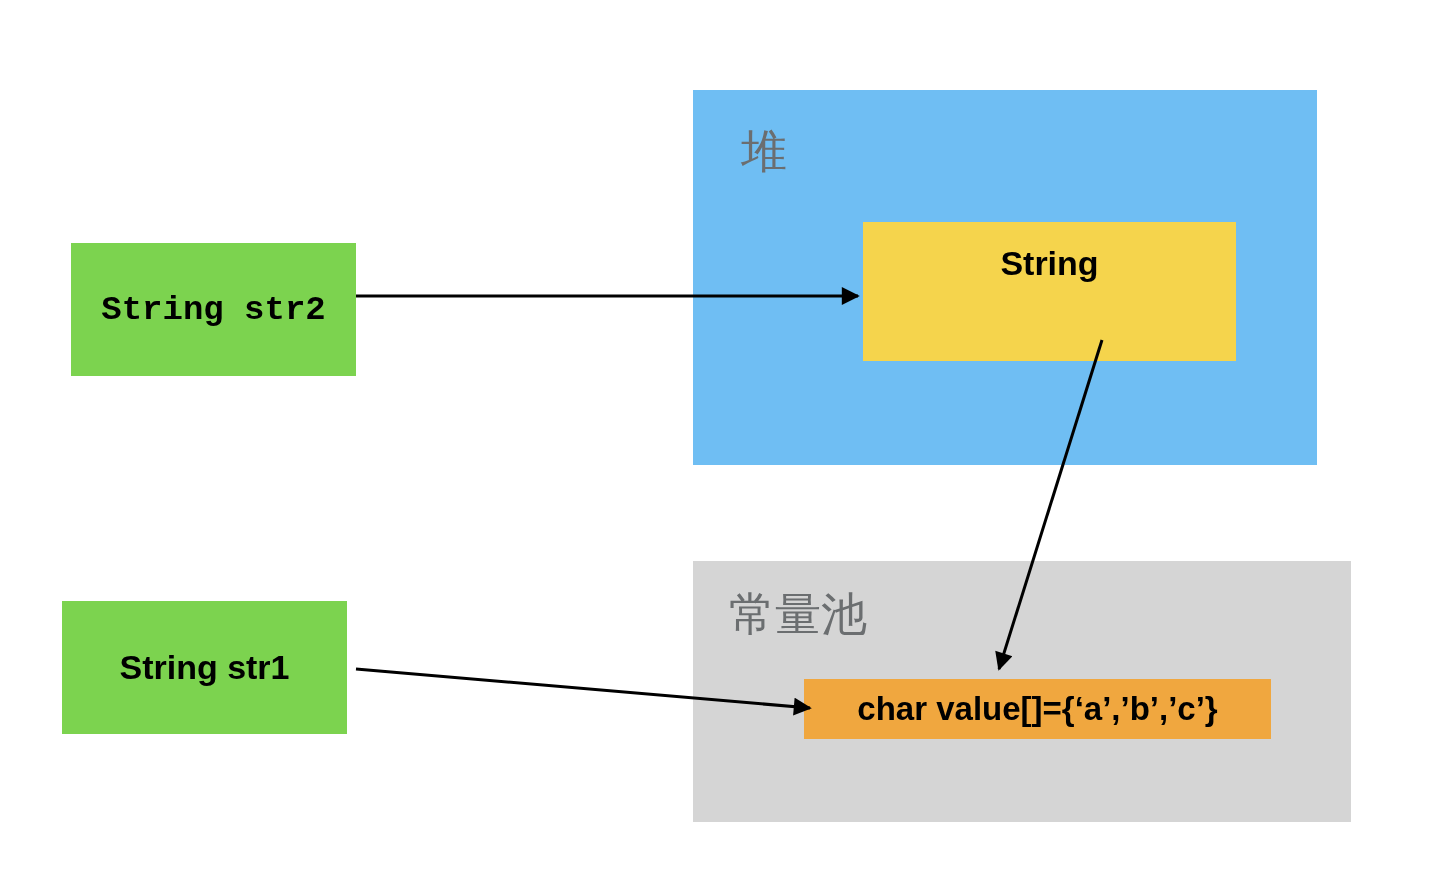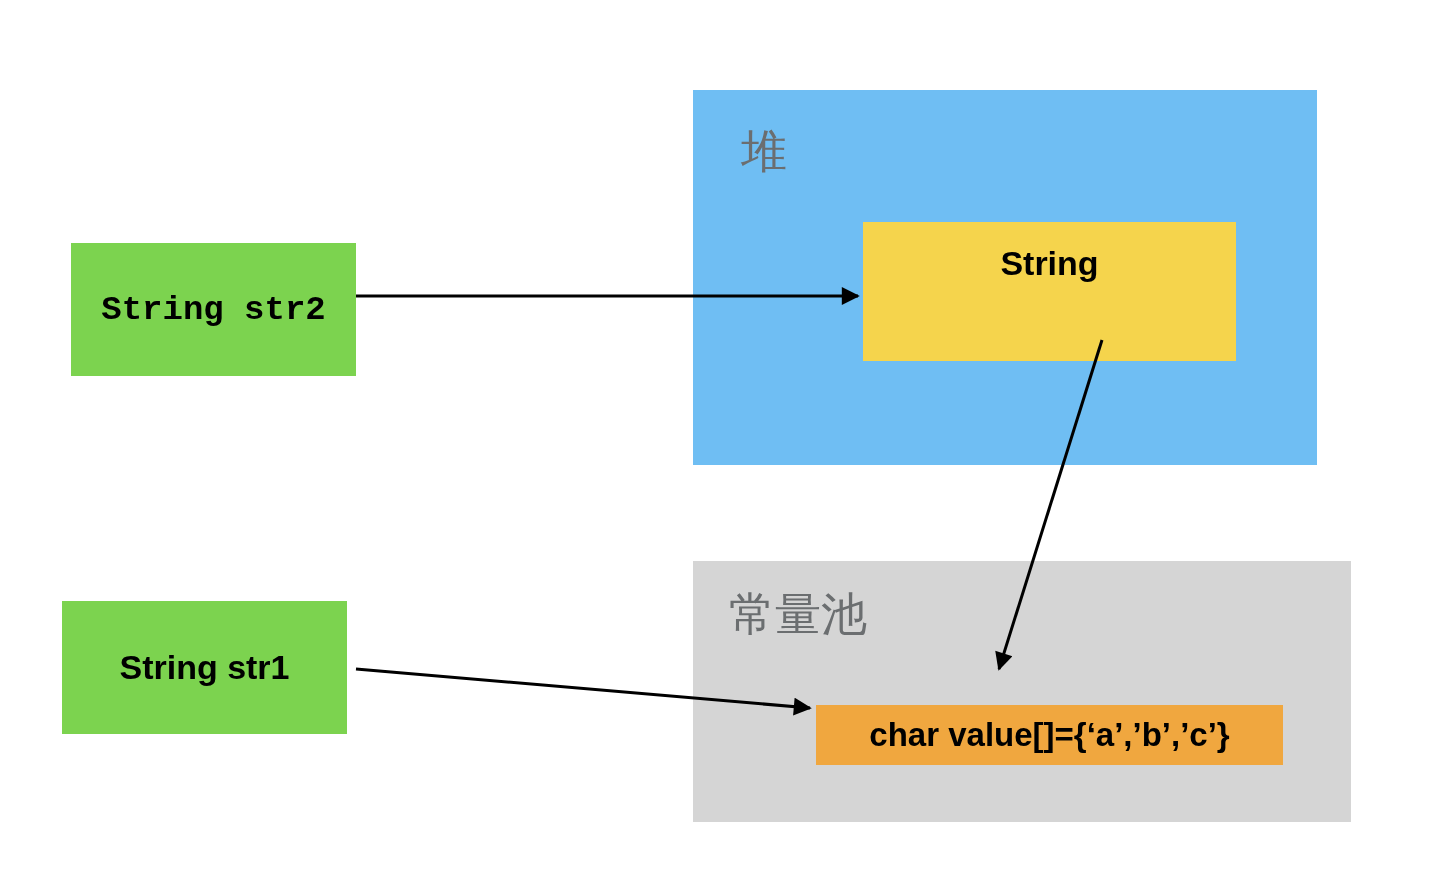"char value[]={‘a’,’b’,’c’}" .char-array { left: 123px -> 111px; margin-top: 26px -> none }
